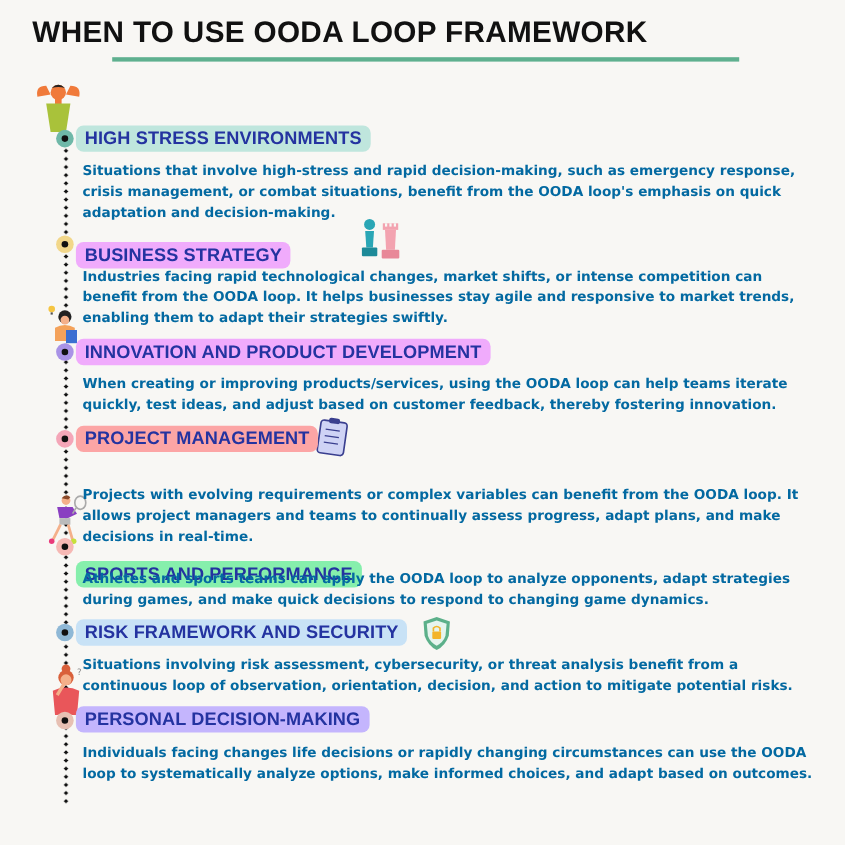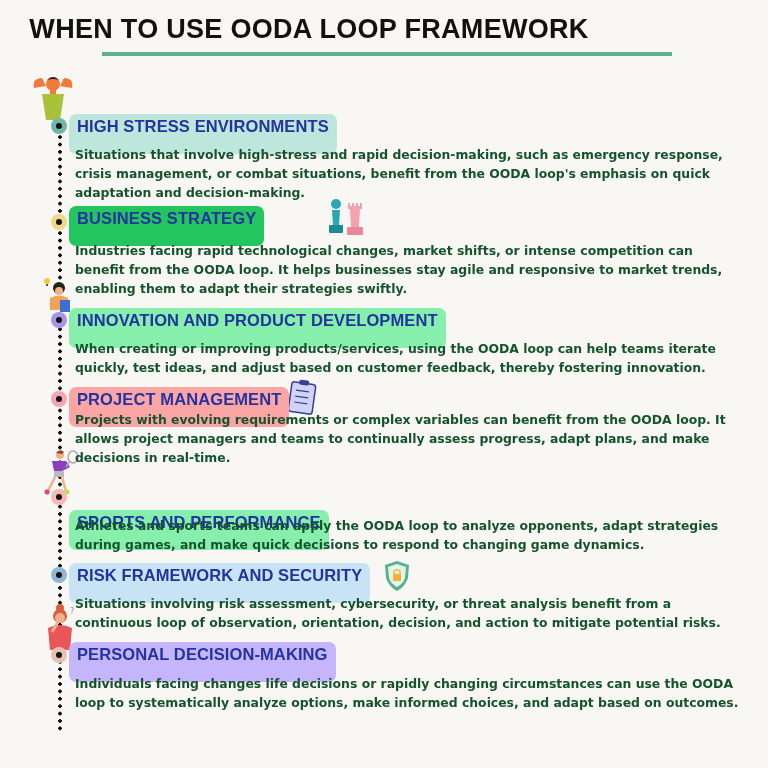"HIGH STRESS ENVIRONMENTS" .label { height: 40px -> 24px }
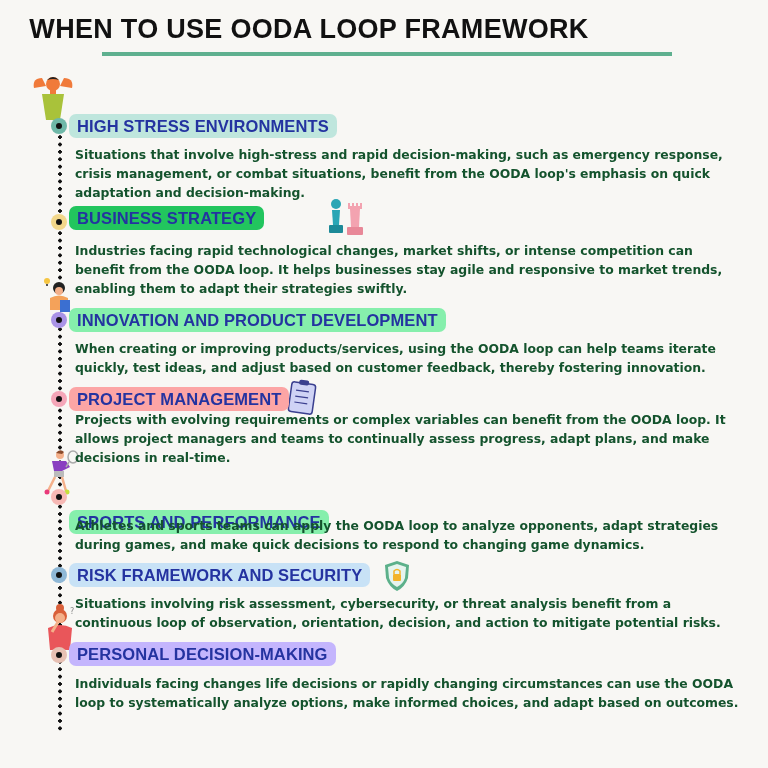"Situations that involve high-stress and" .desc { color: #14532d -> #0369a1 }
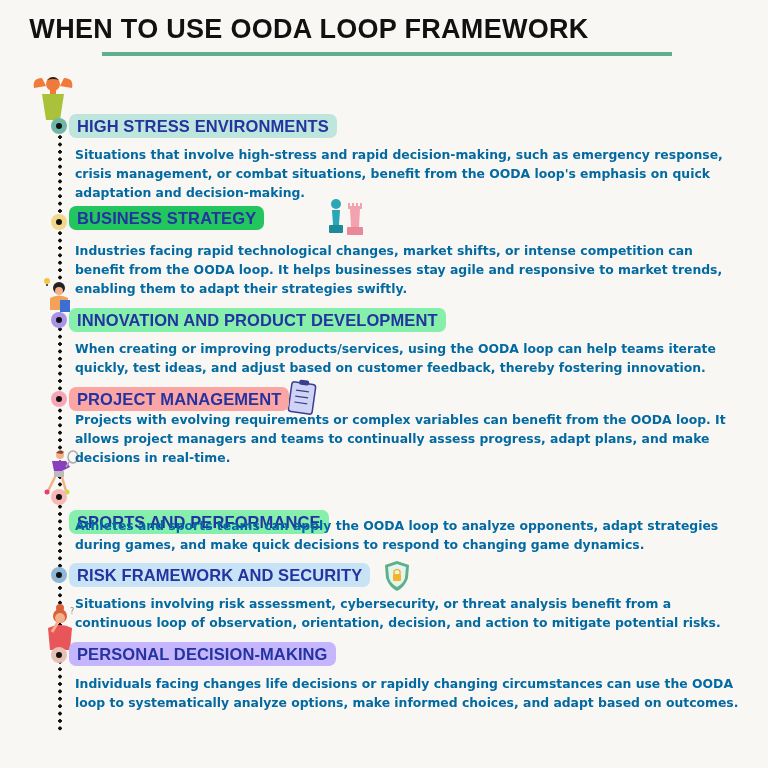"BUSINESS STRATEGY" div.label { background: #22c55e -> #f0abfc; top: 206px -> 220px }
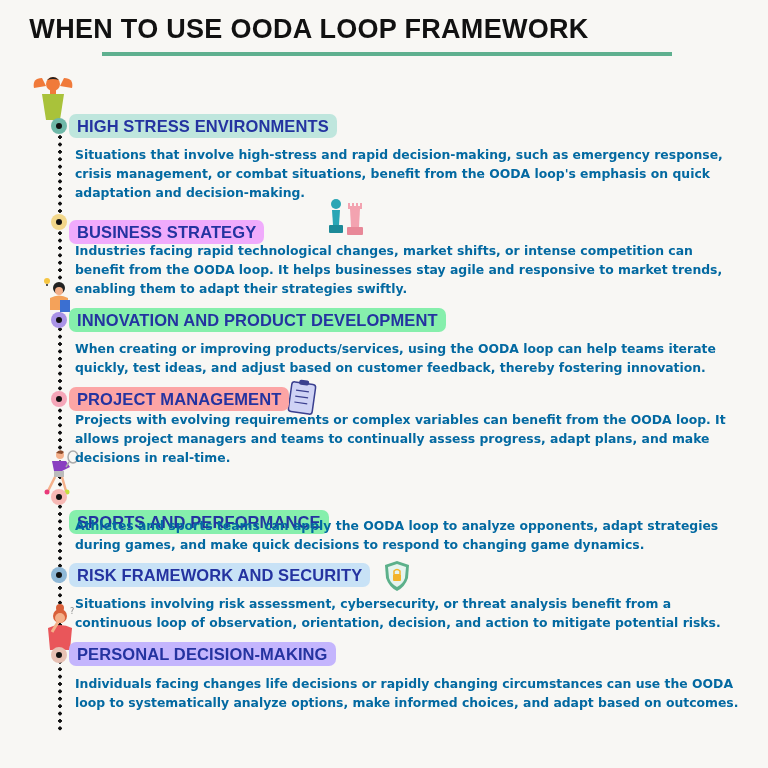"INNOVATION AND PRODUCT DEVELOPMENT" div.label { background: #86efac -> #f0abfc }
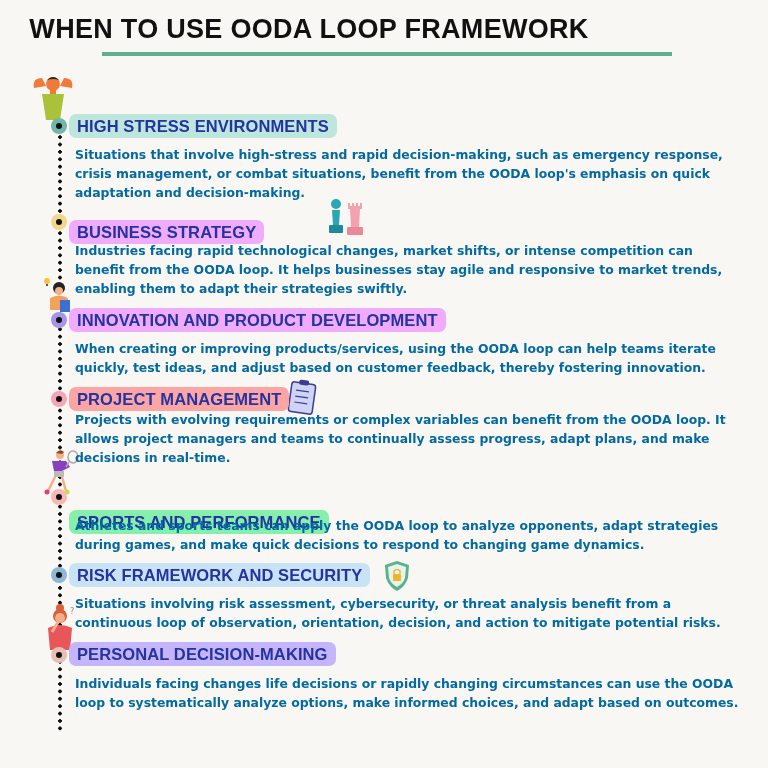"Projects with evolving requirements or" div.desc { top: 410px -> 440px }
